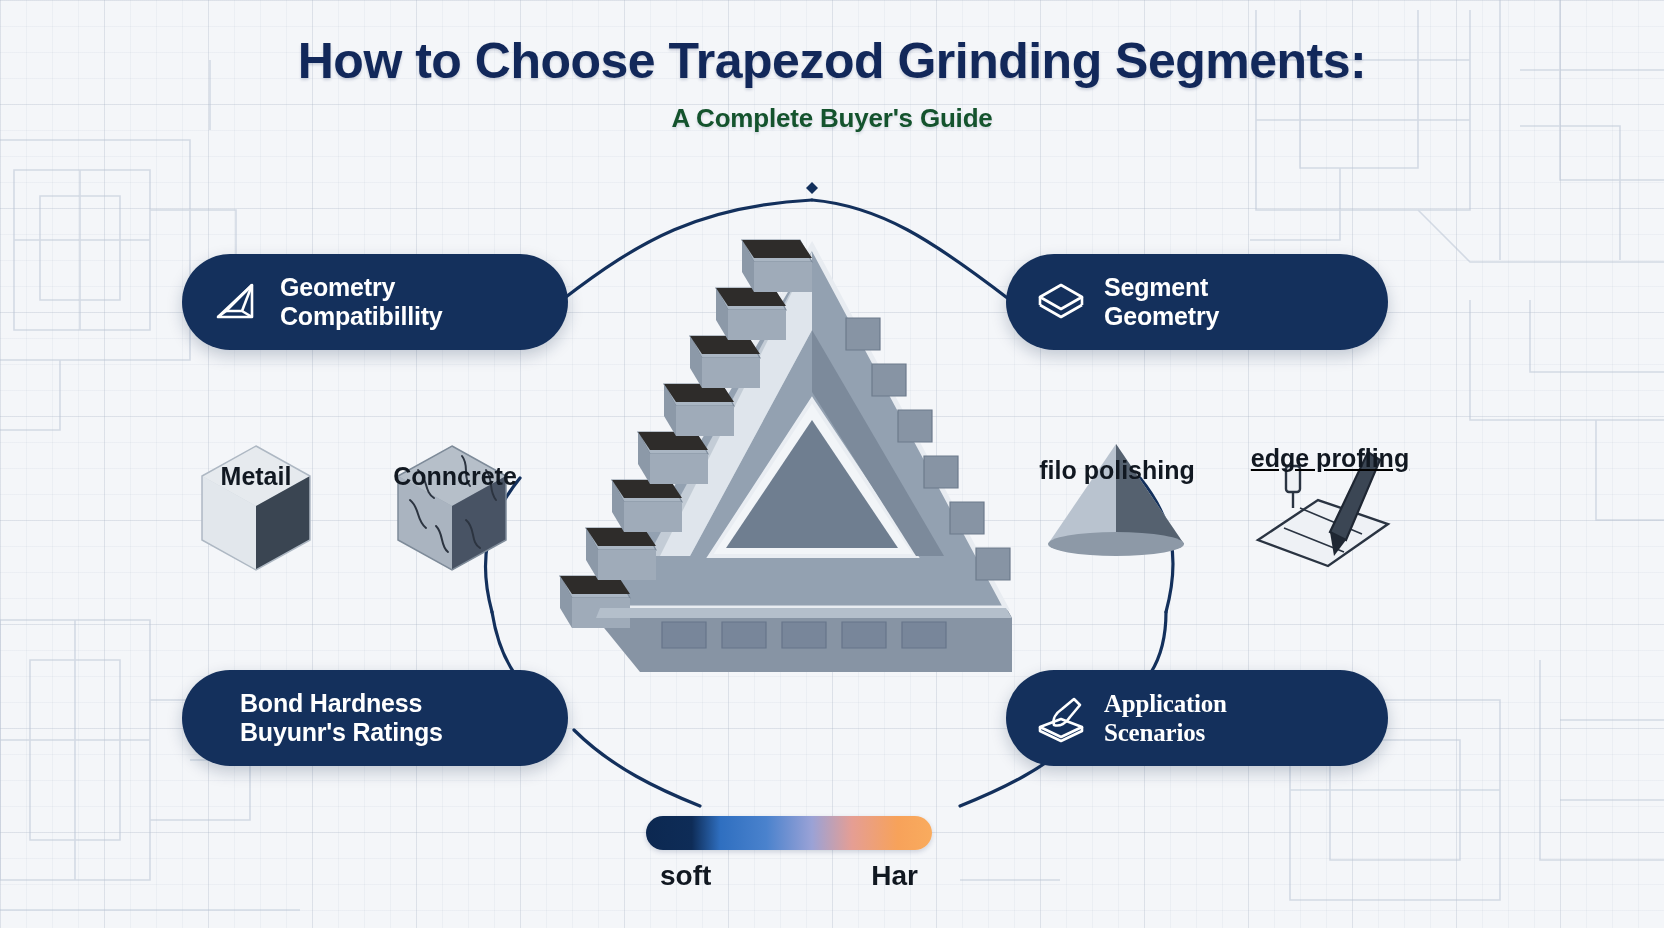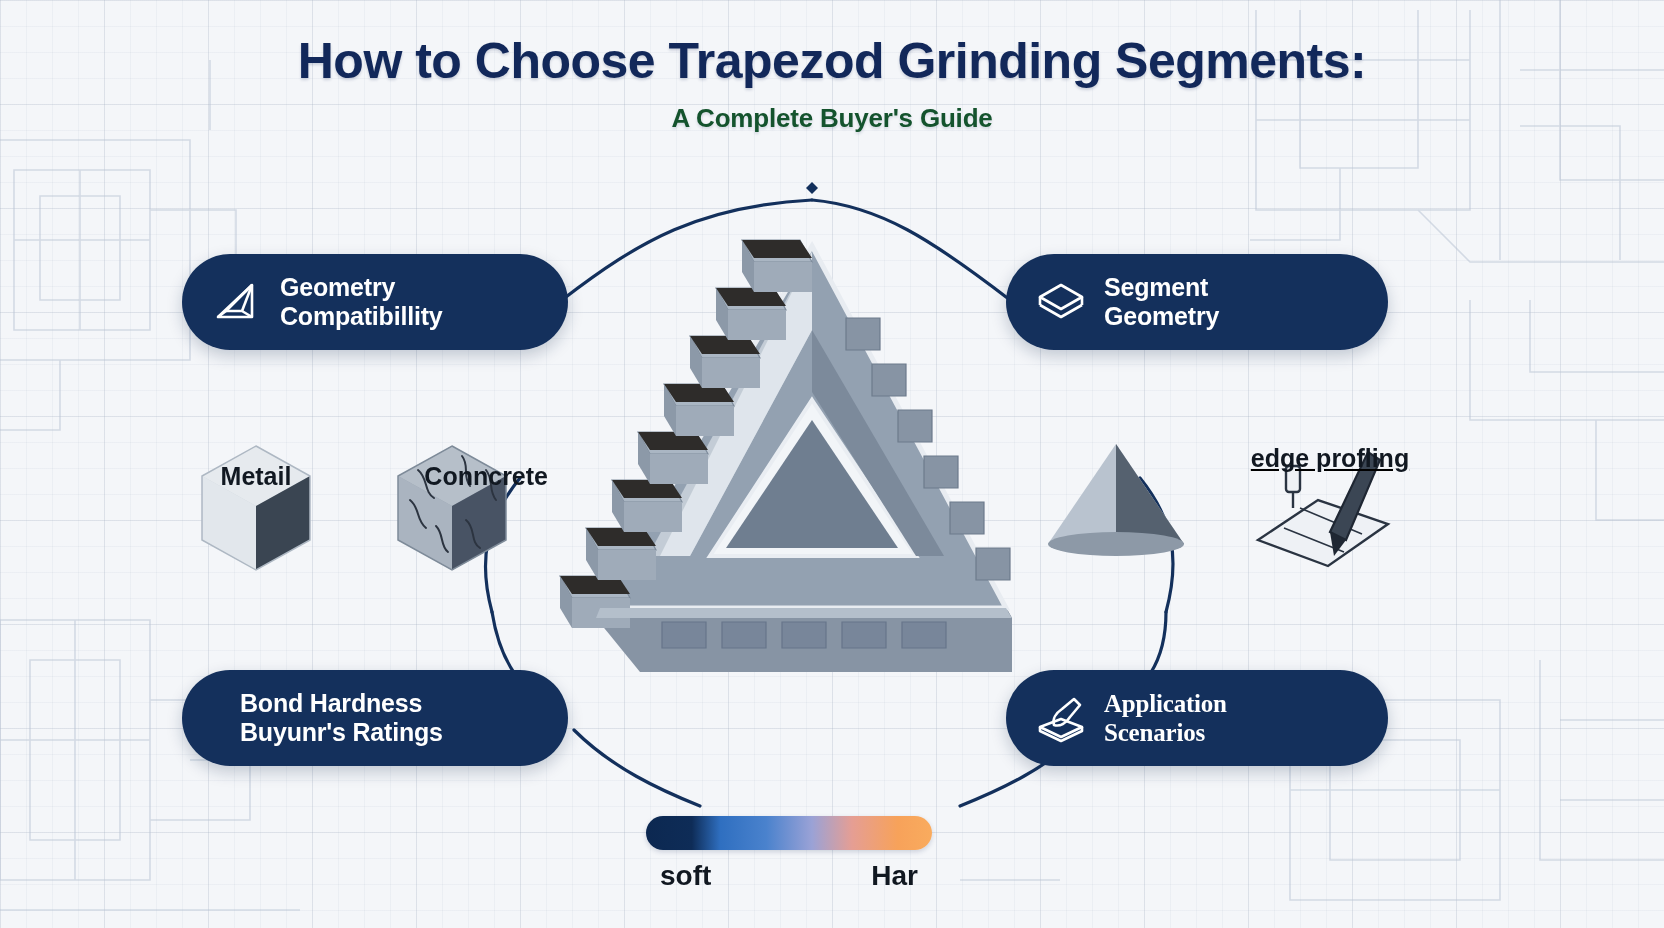"Conncrete" #mini-concrete { text-align: right -> none }
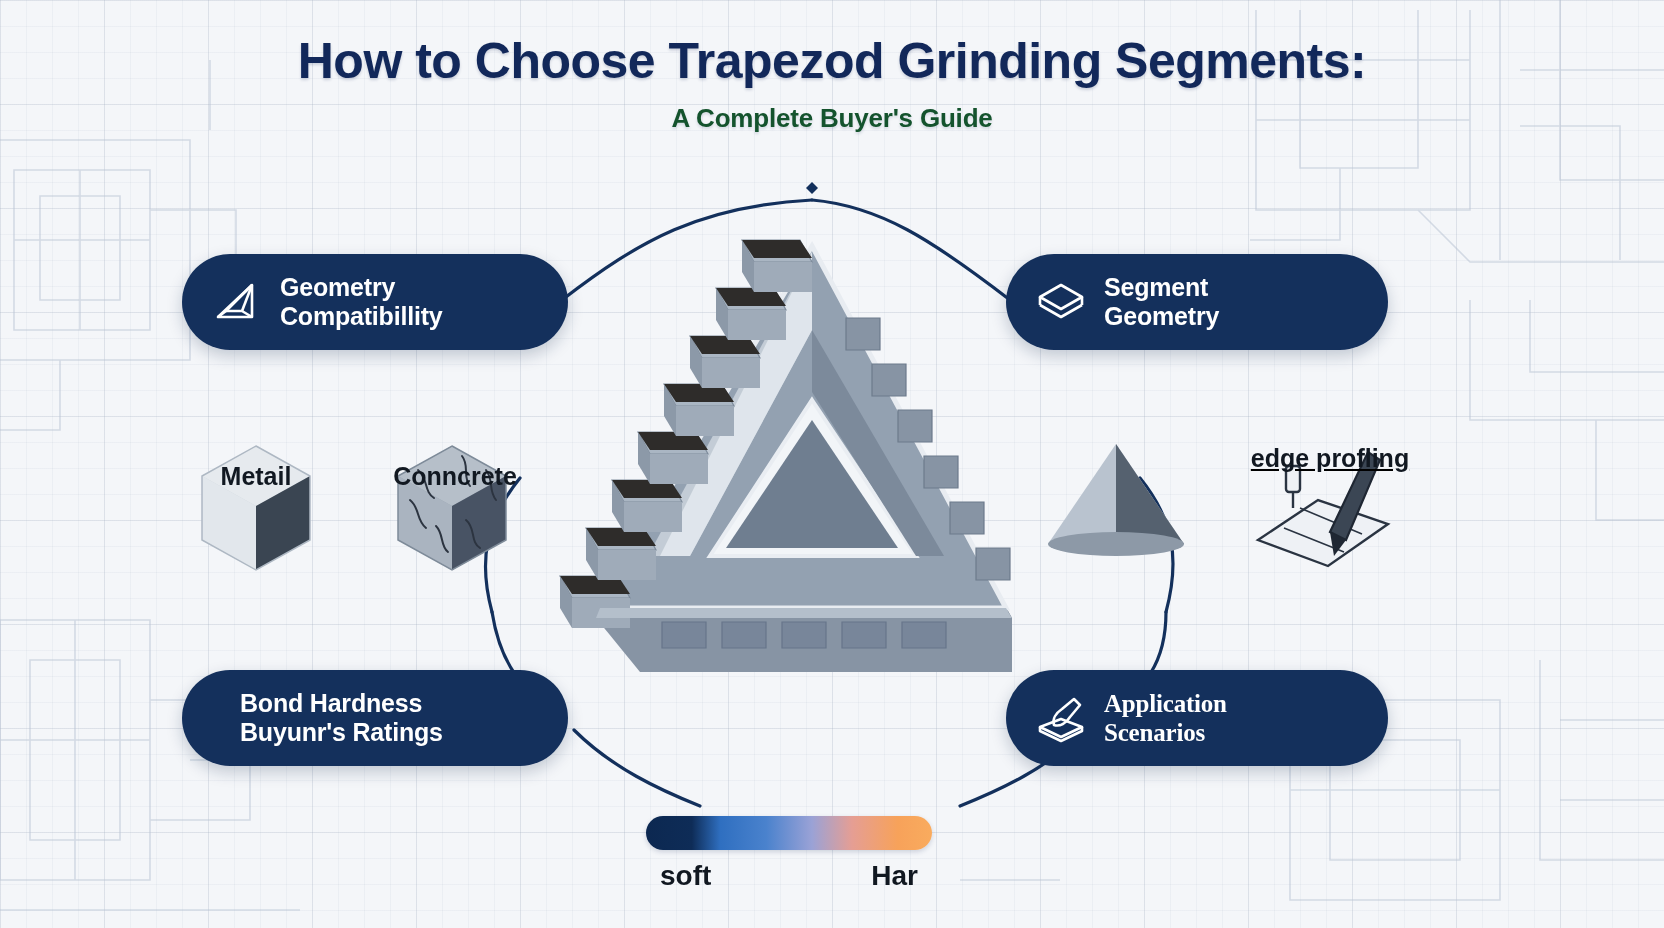"filo polishing" div.mini { html: none -> <div> <div>filo polishing</div> </div> }
